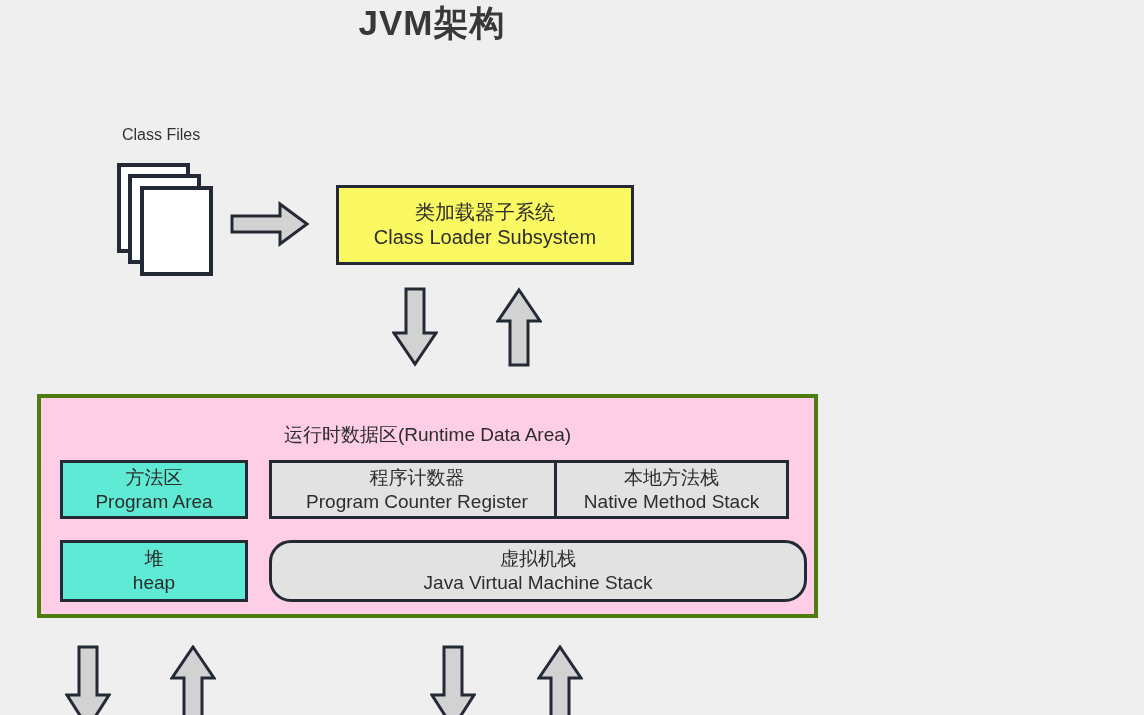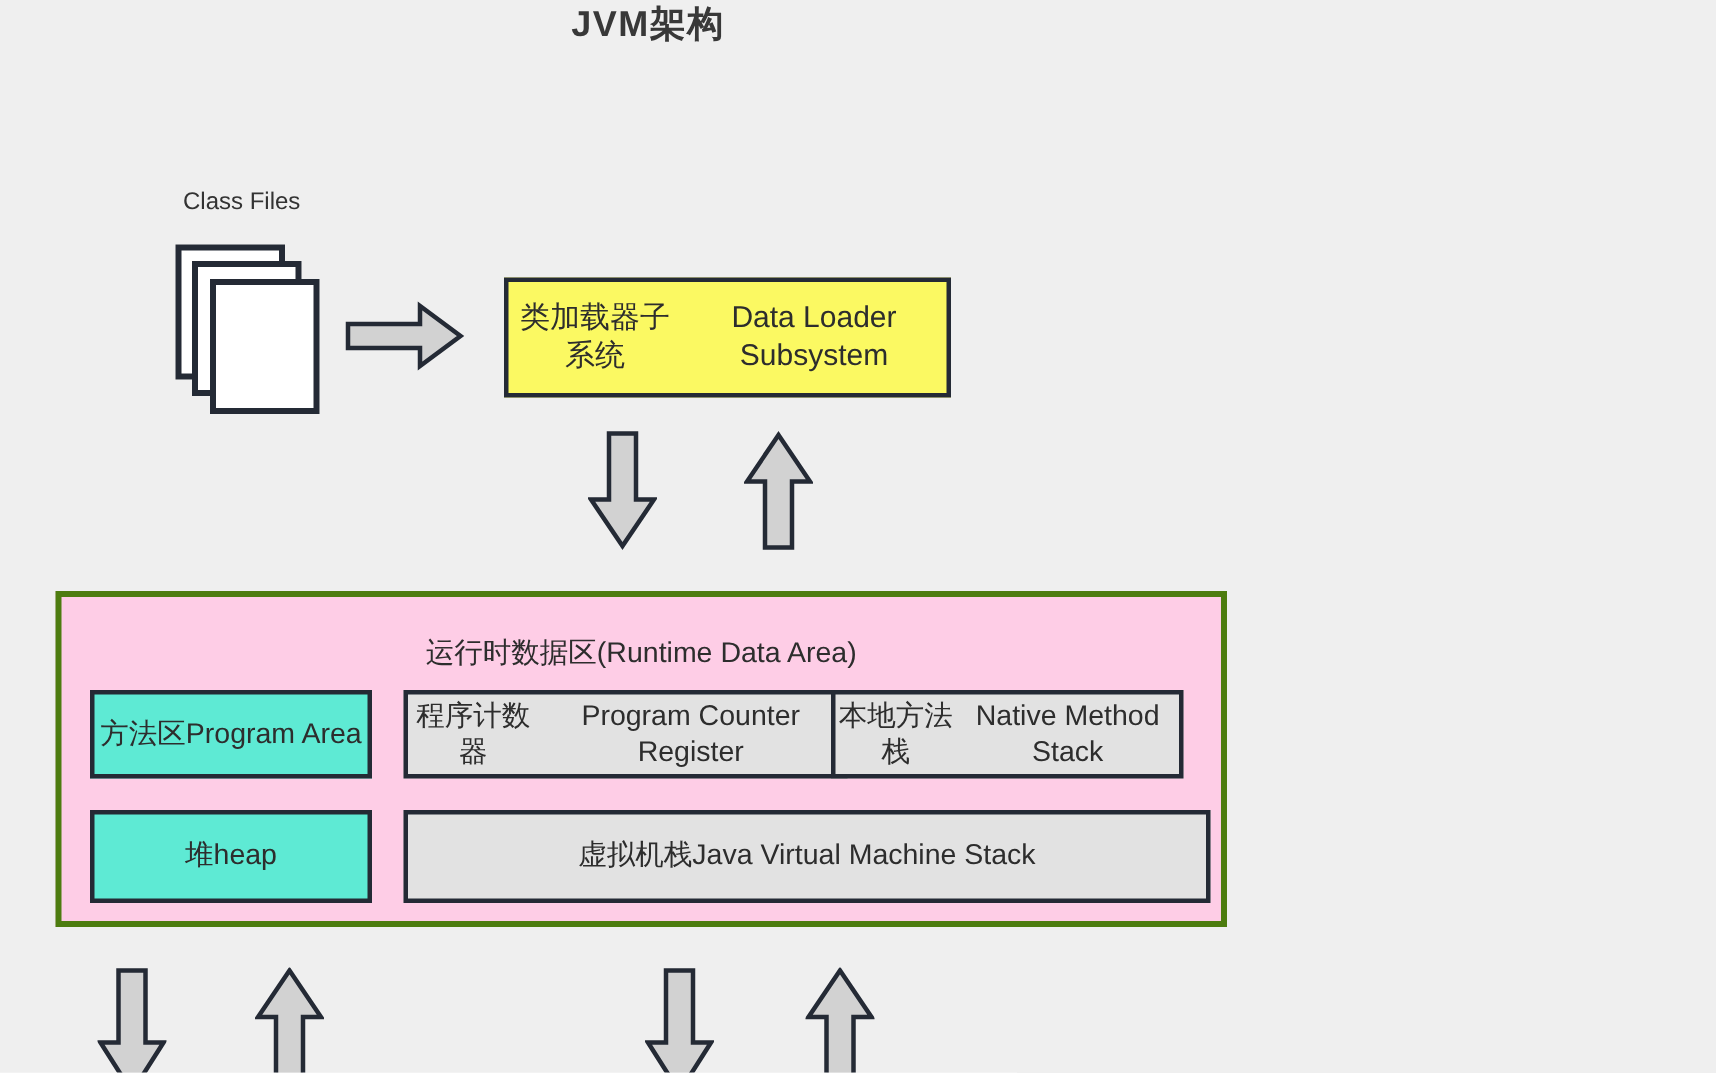"JVM架构" .page-title { font-size: 24px -> 35px }
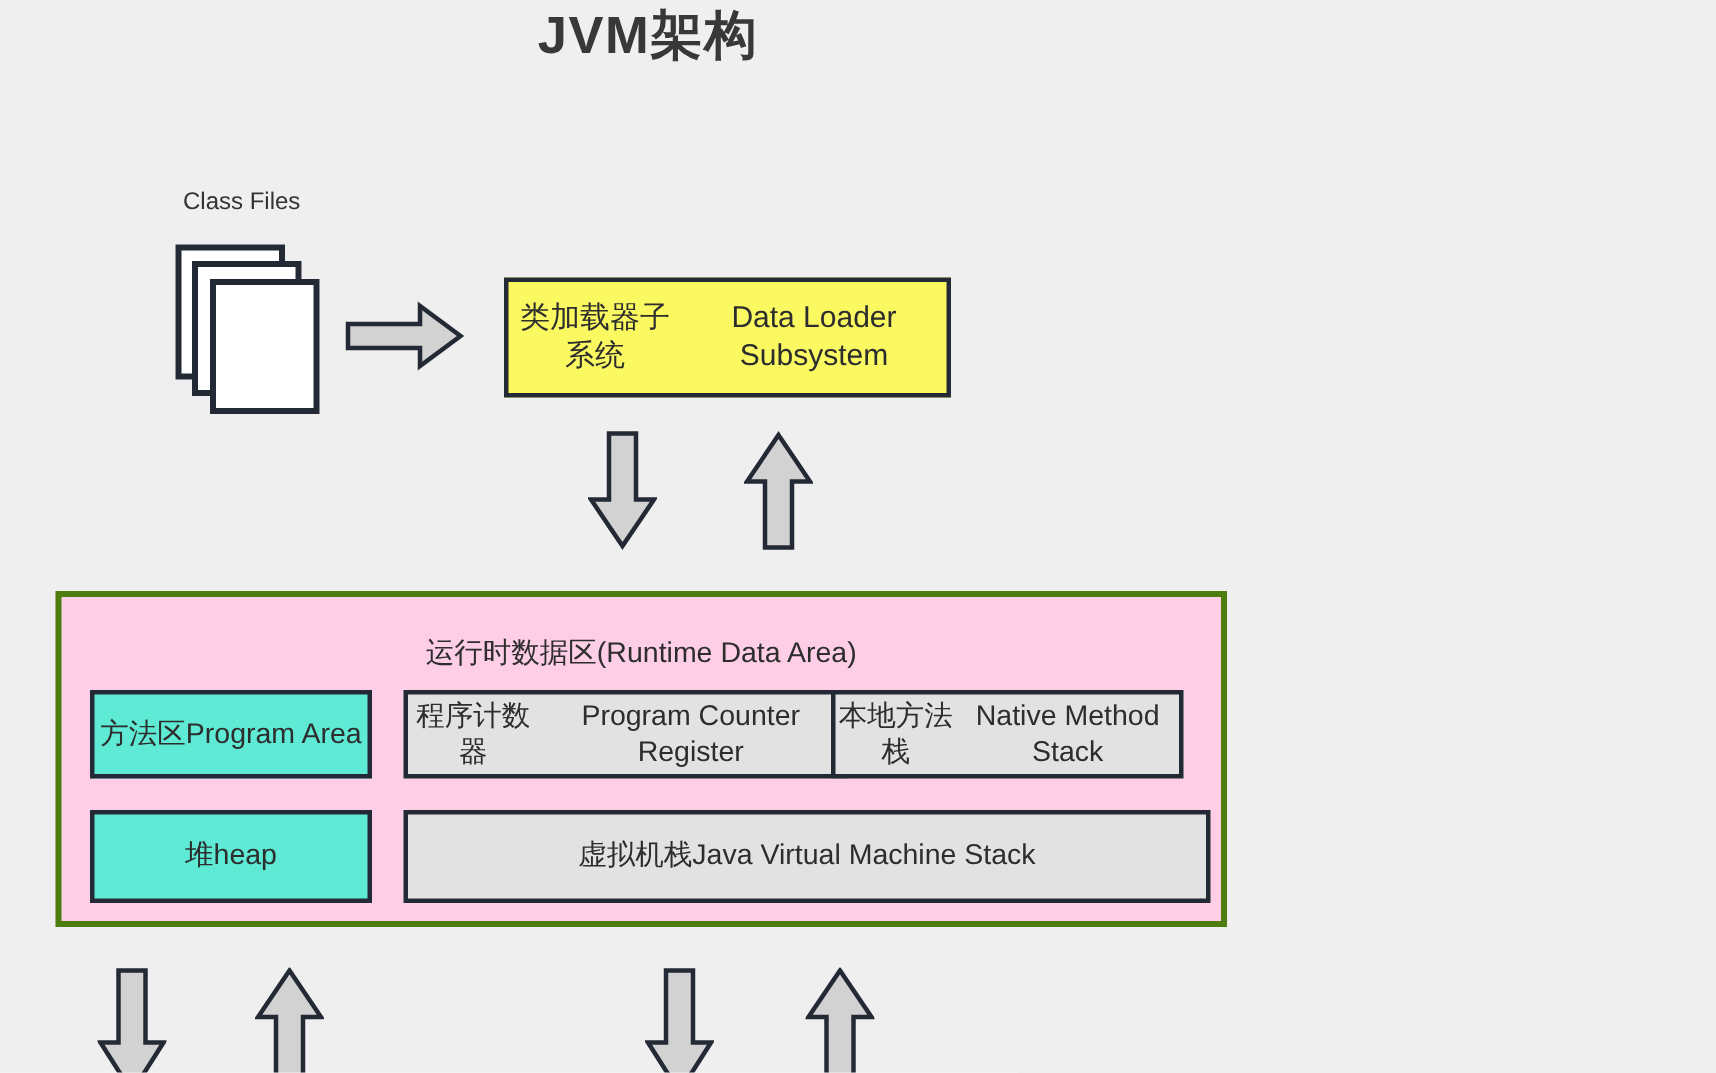"类加载器子系统" .node-box { flex-direction: row -> column }
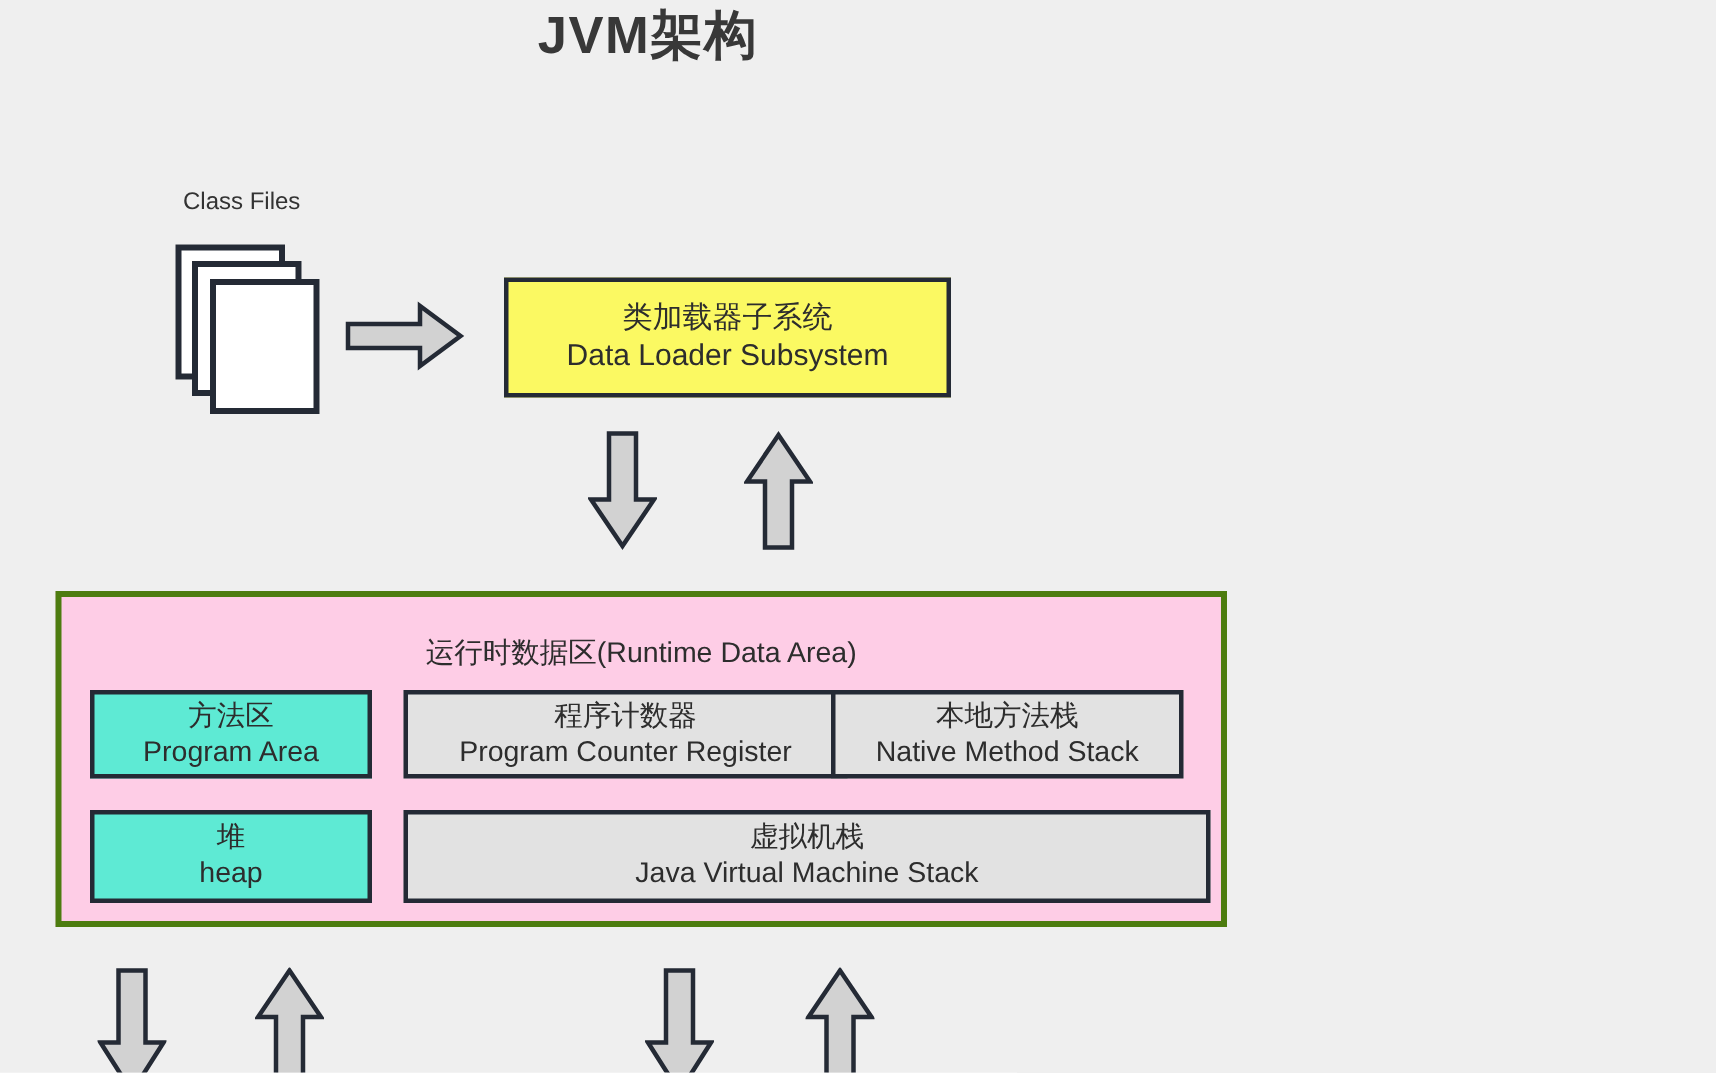"Data Loader Subsystem" span { text: Data -> Class }
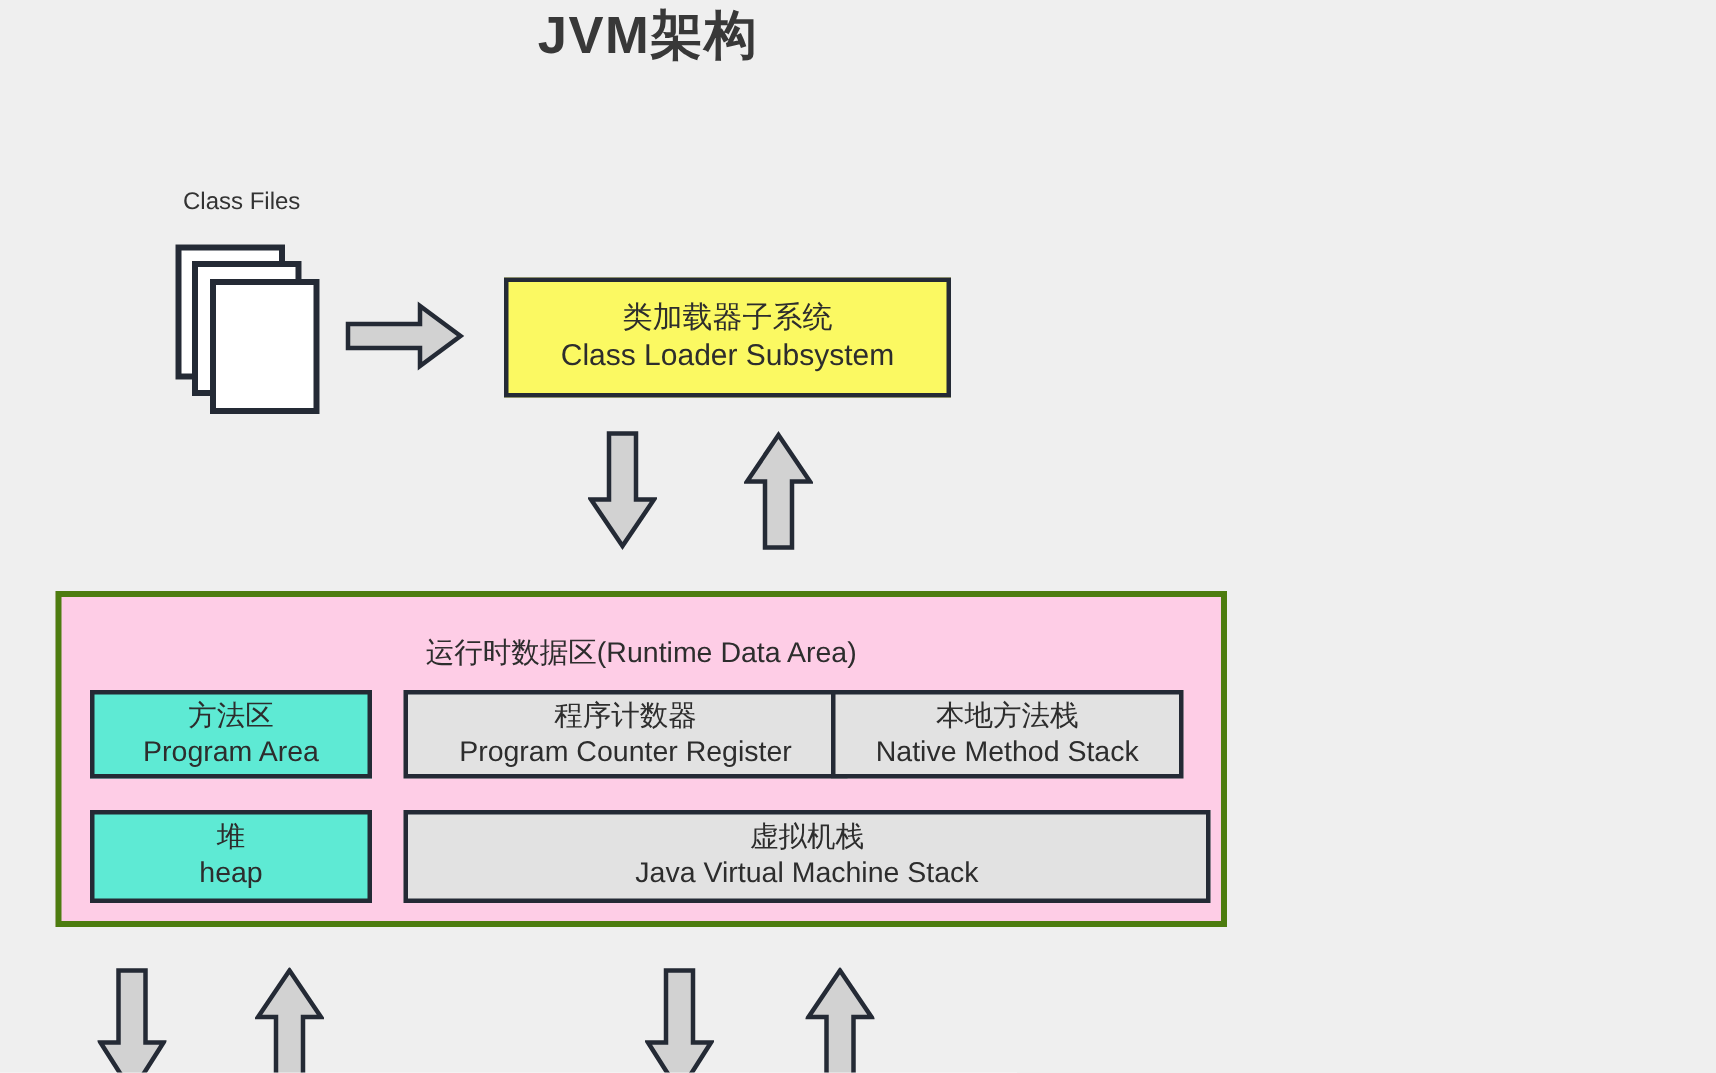"虚拟机栈" .box-jvm-stack { border-radius: none -> 22px }
